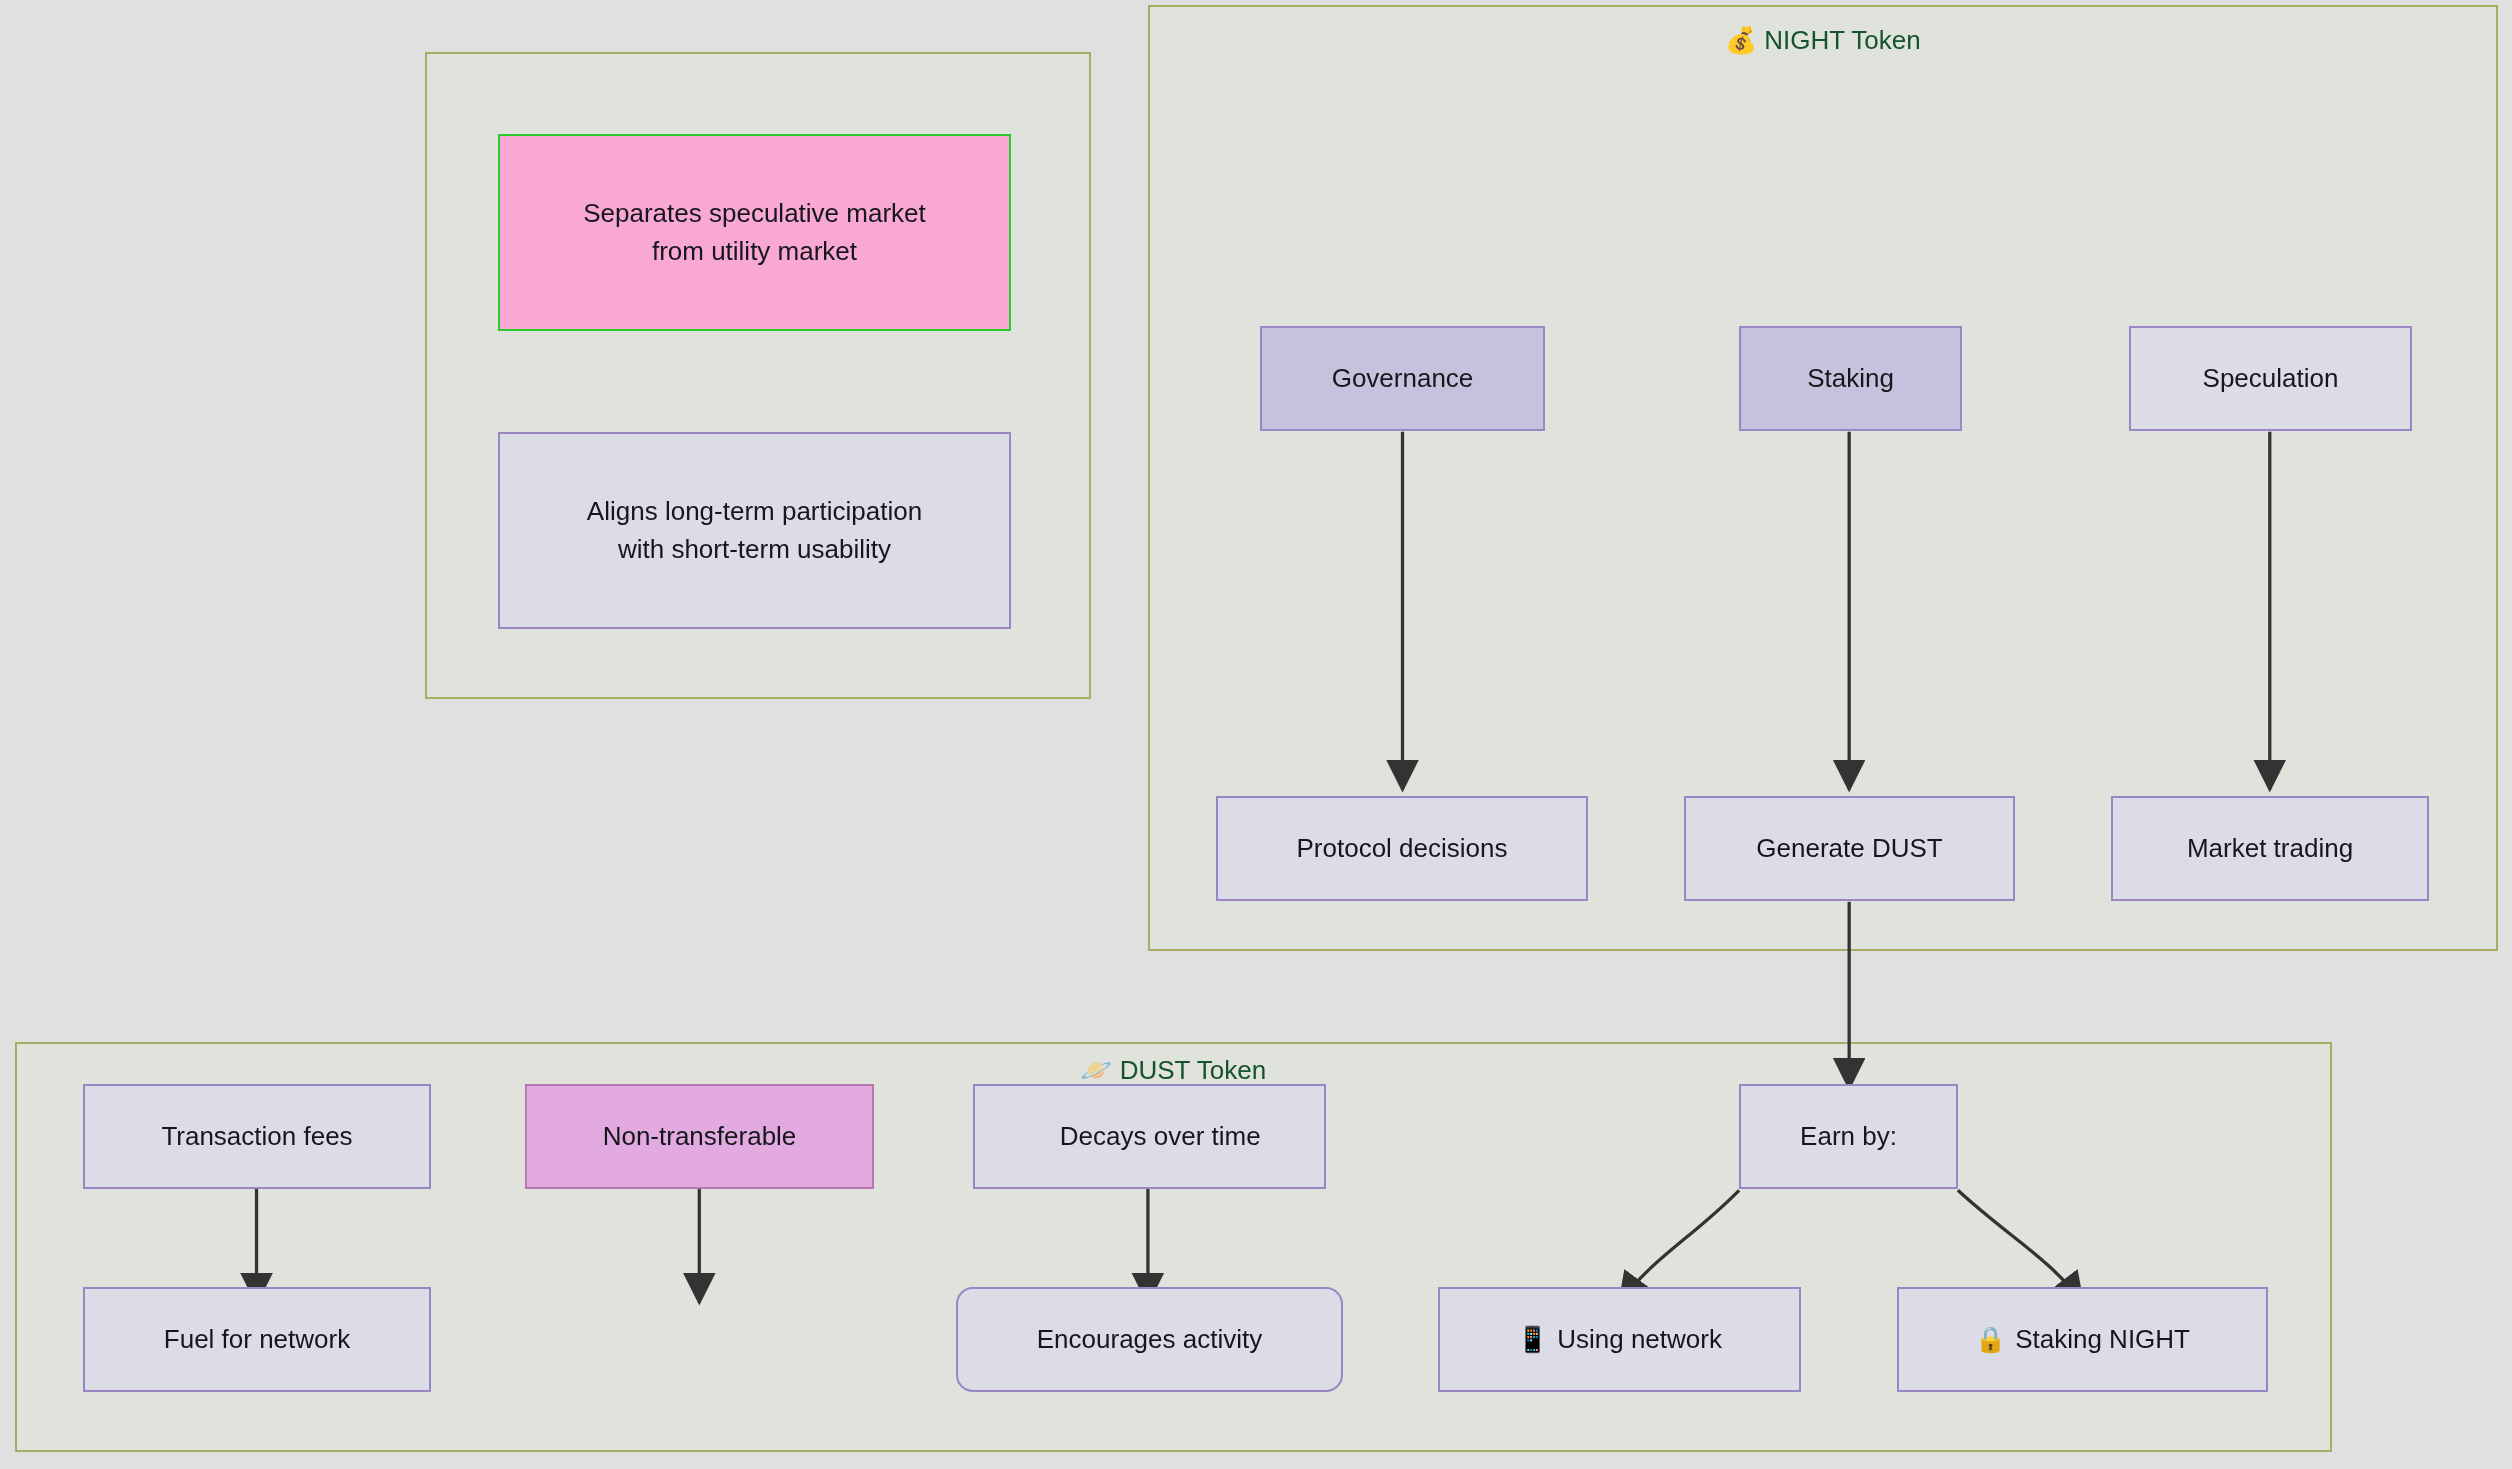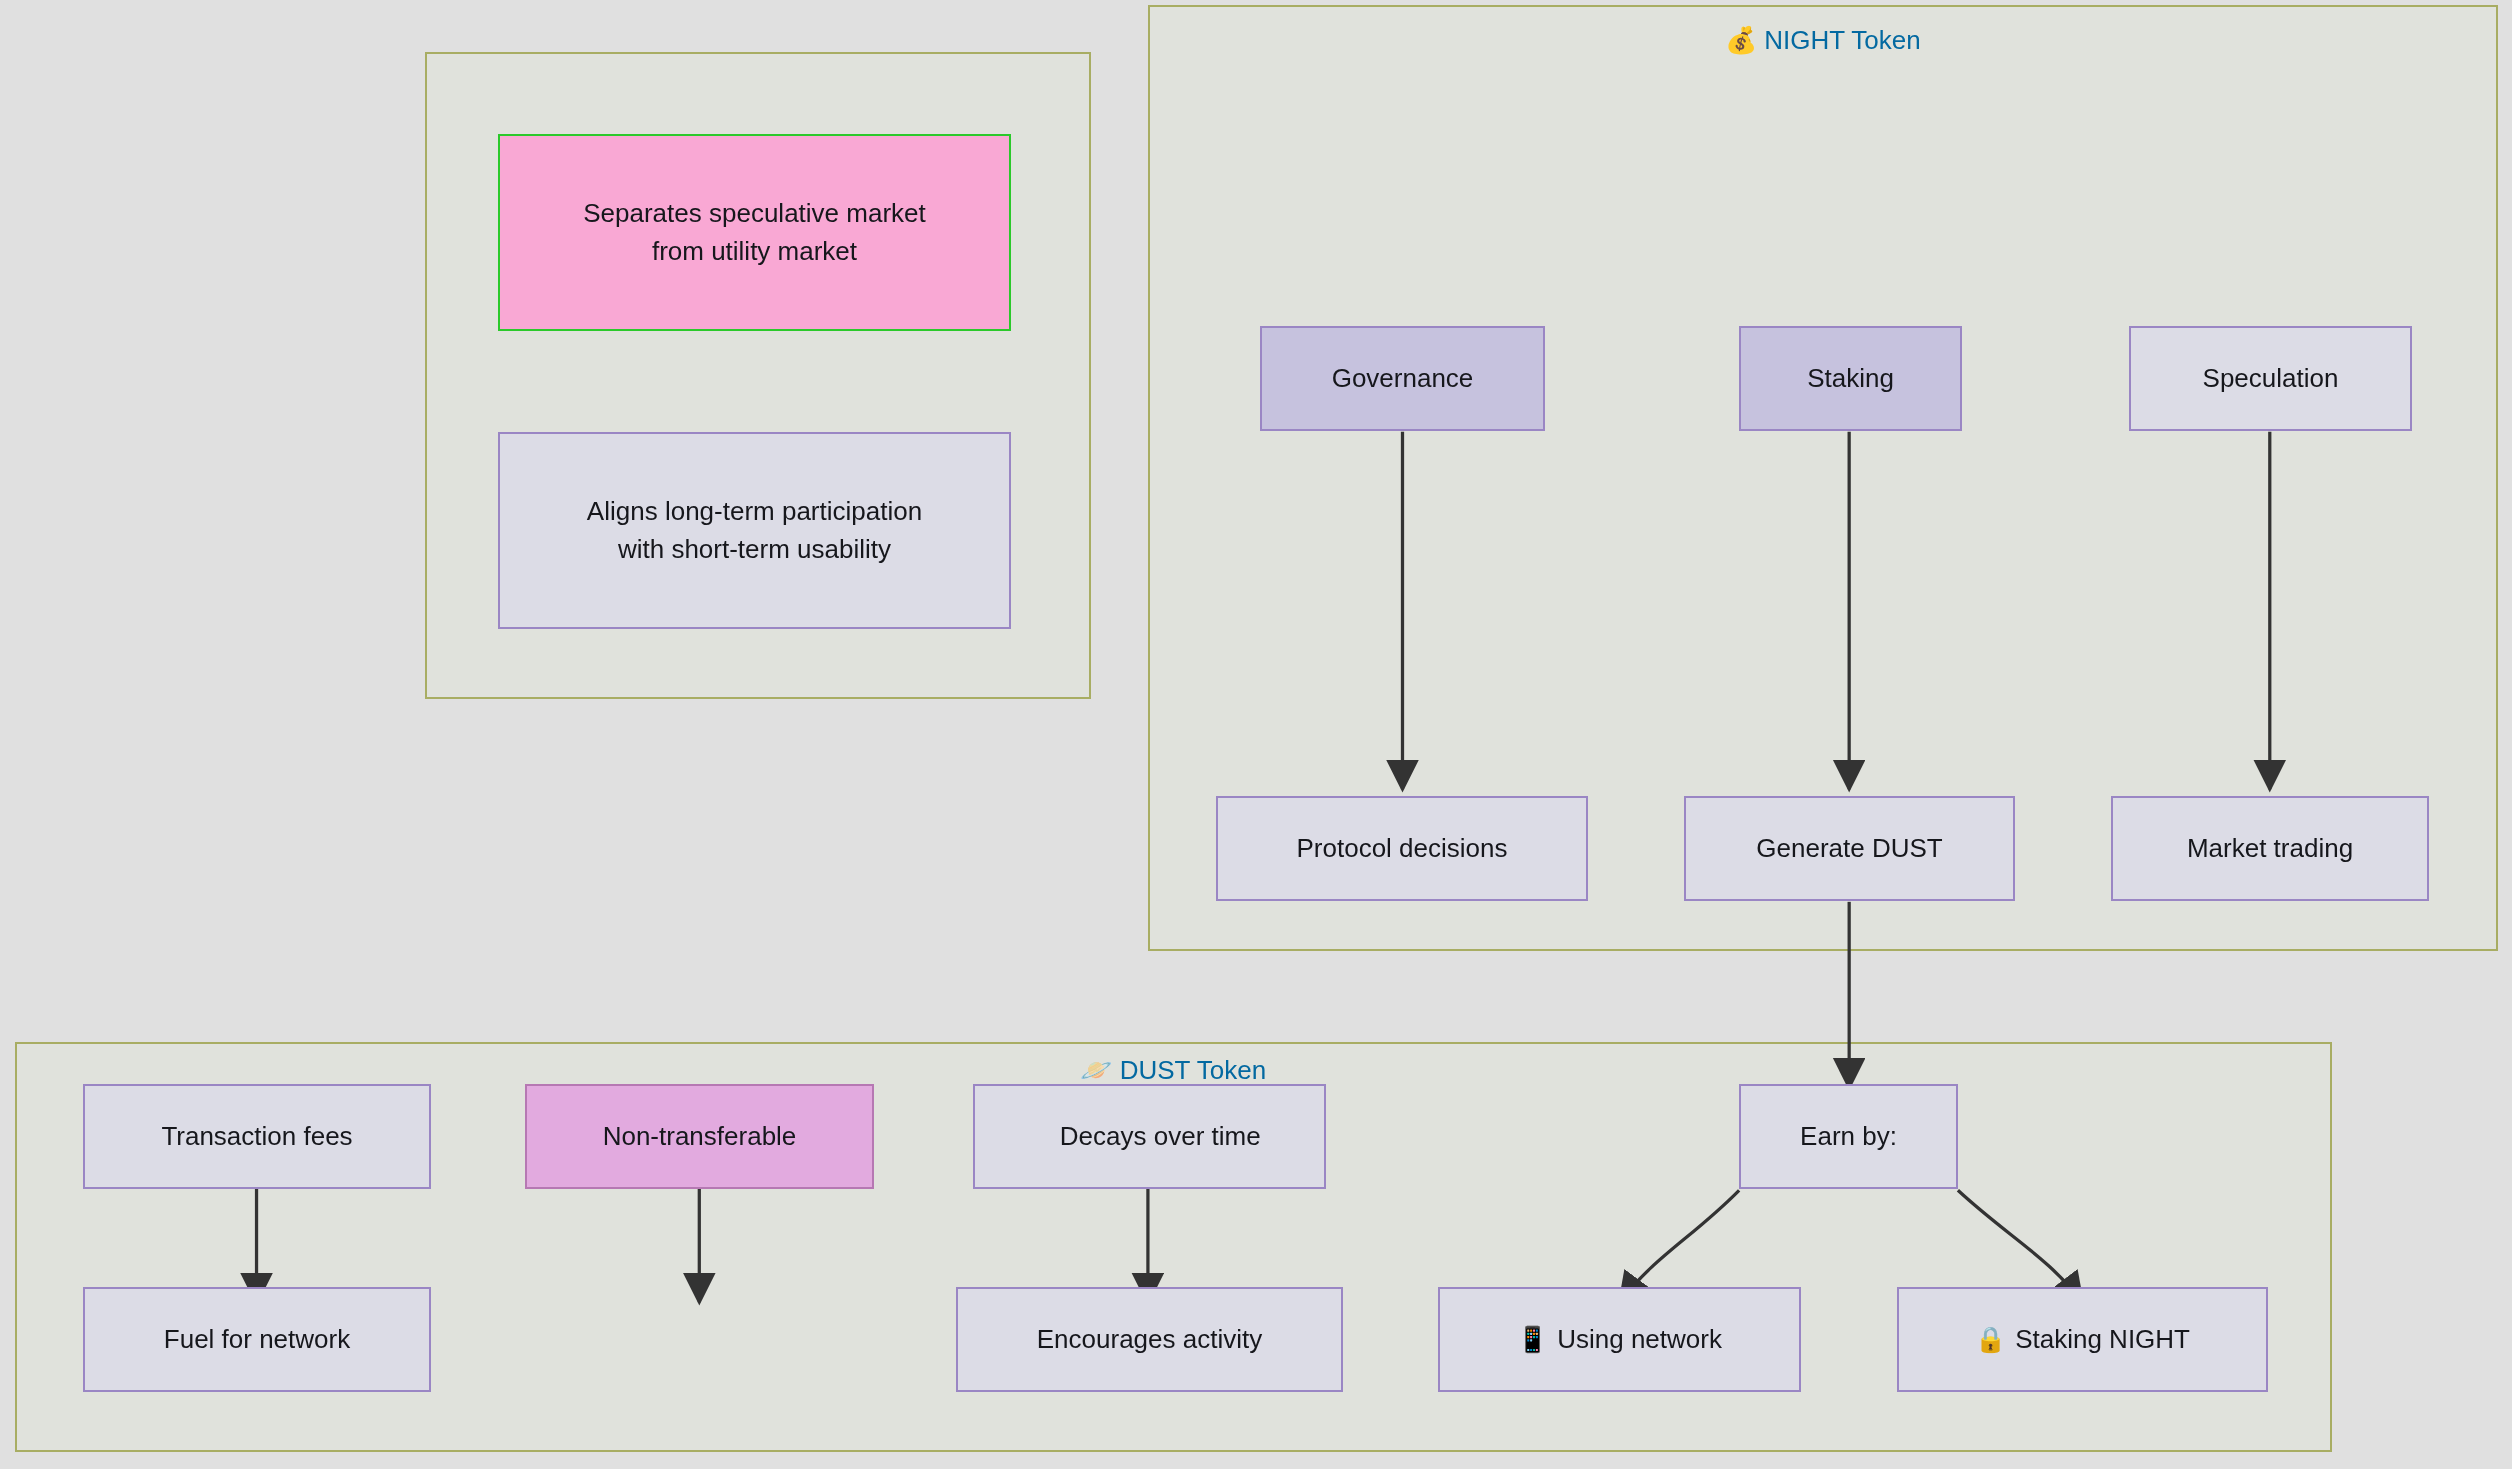"💰 NIGHT Token" .cluster-title { color: #0369a1 -> #14532d }
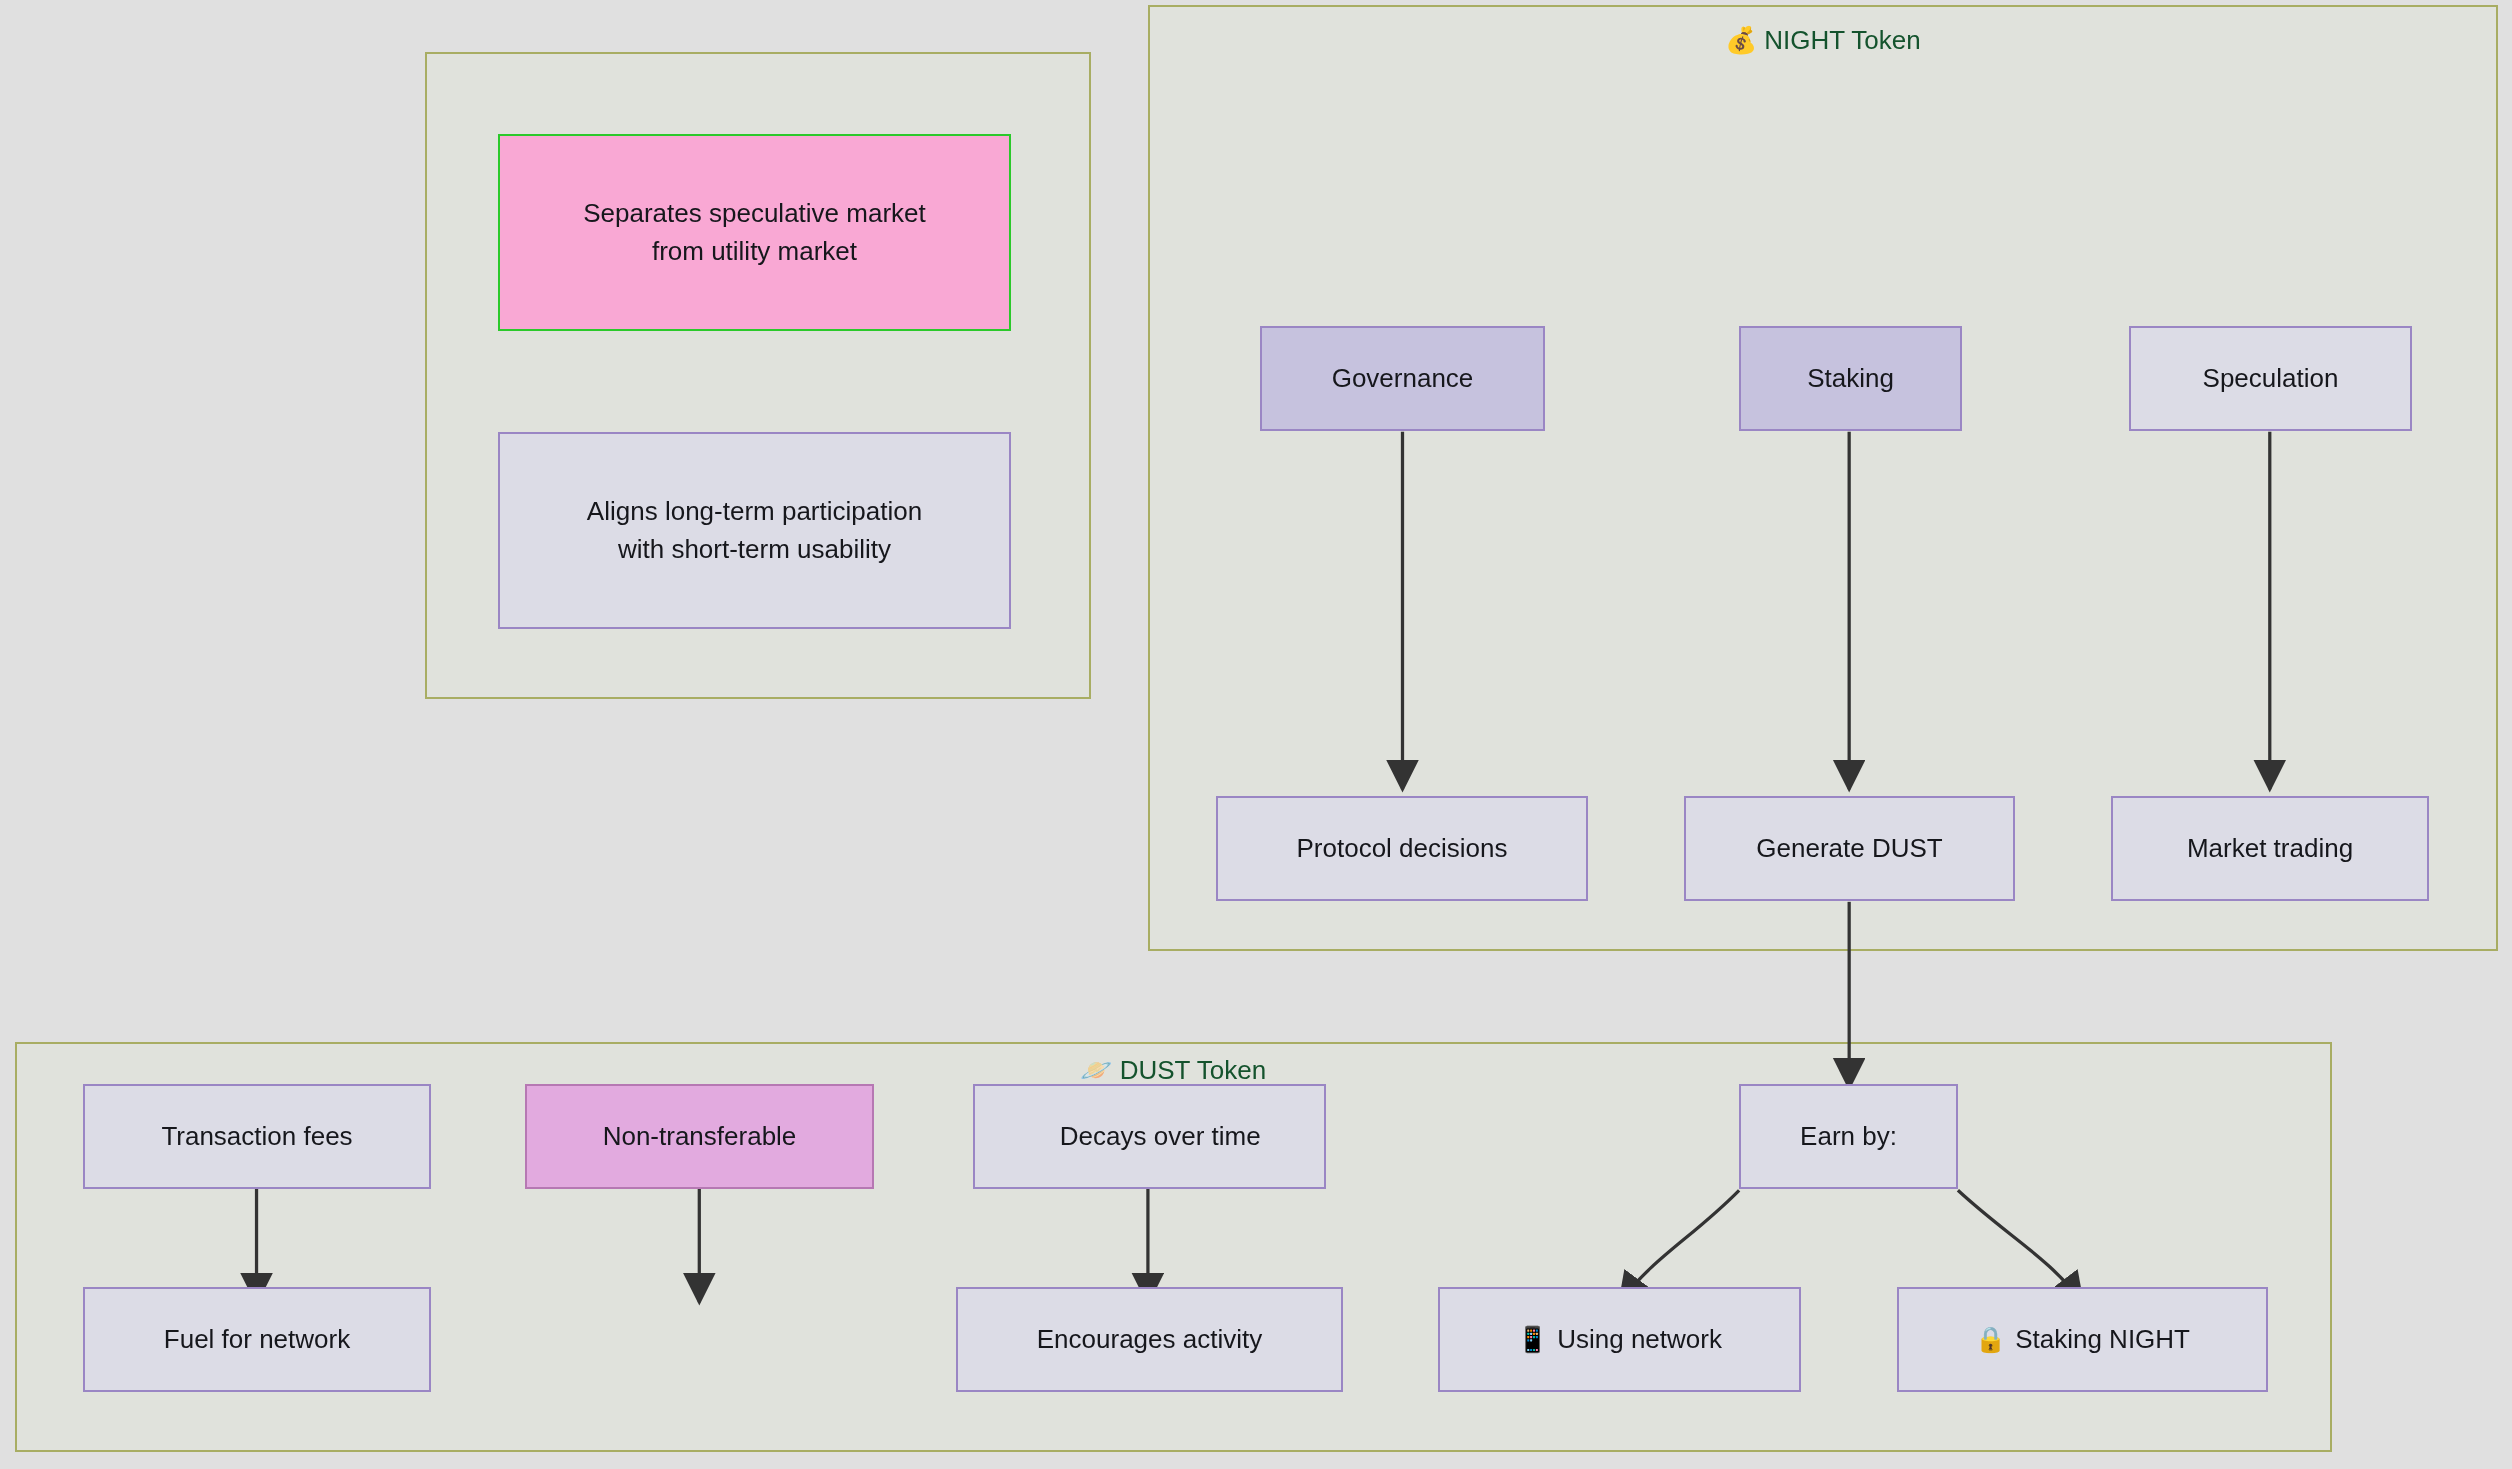"Encourages activity" div.node { border-radius: none -> 17px }
